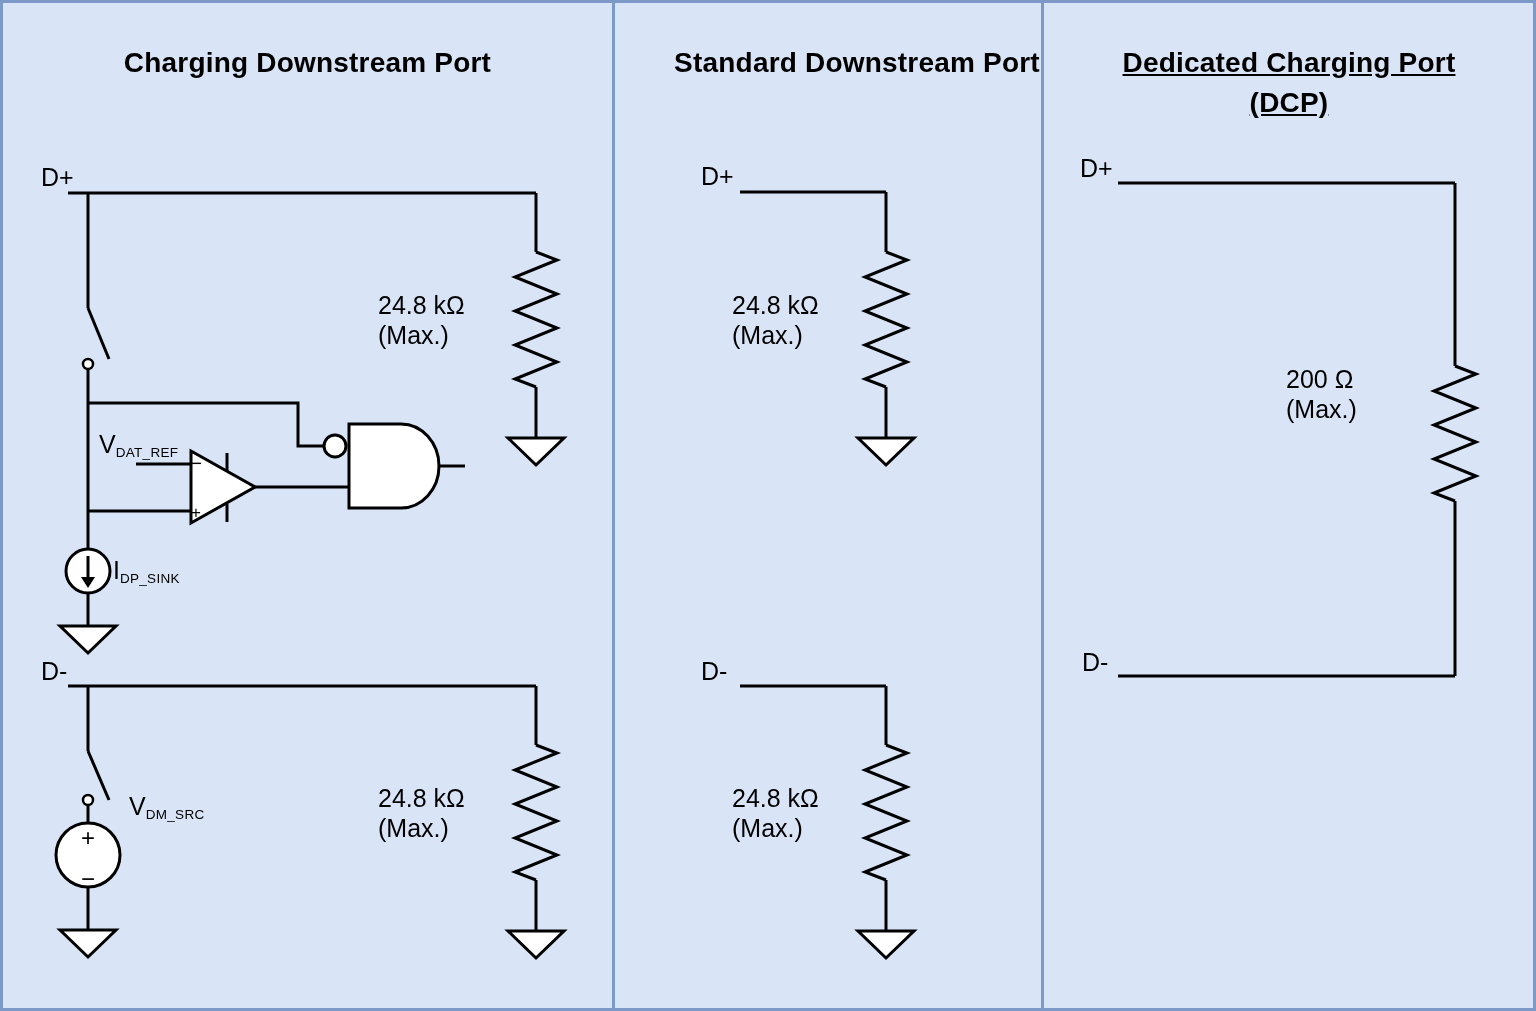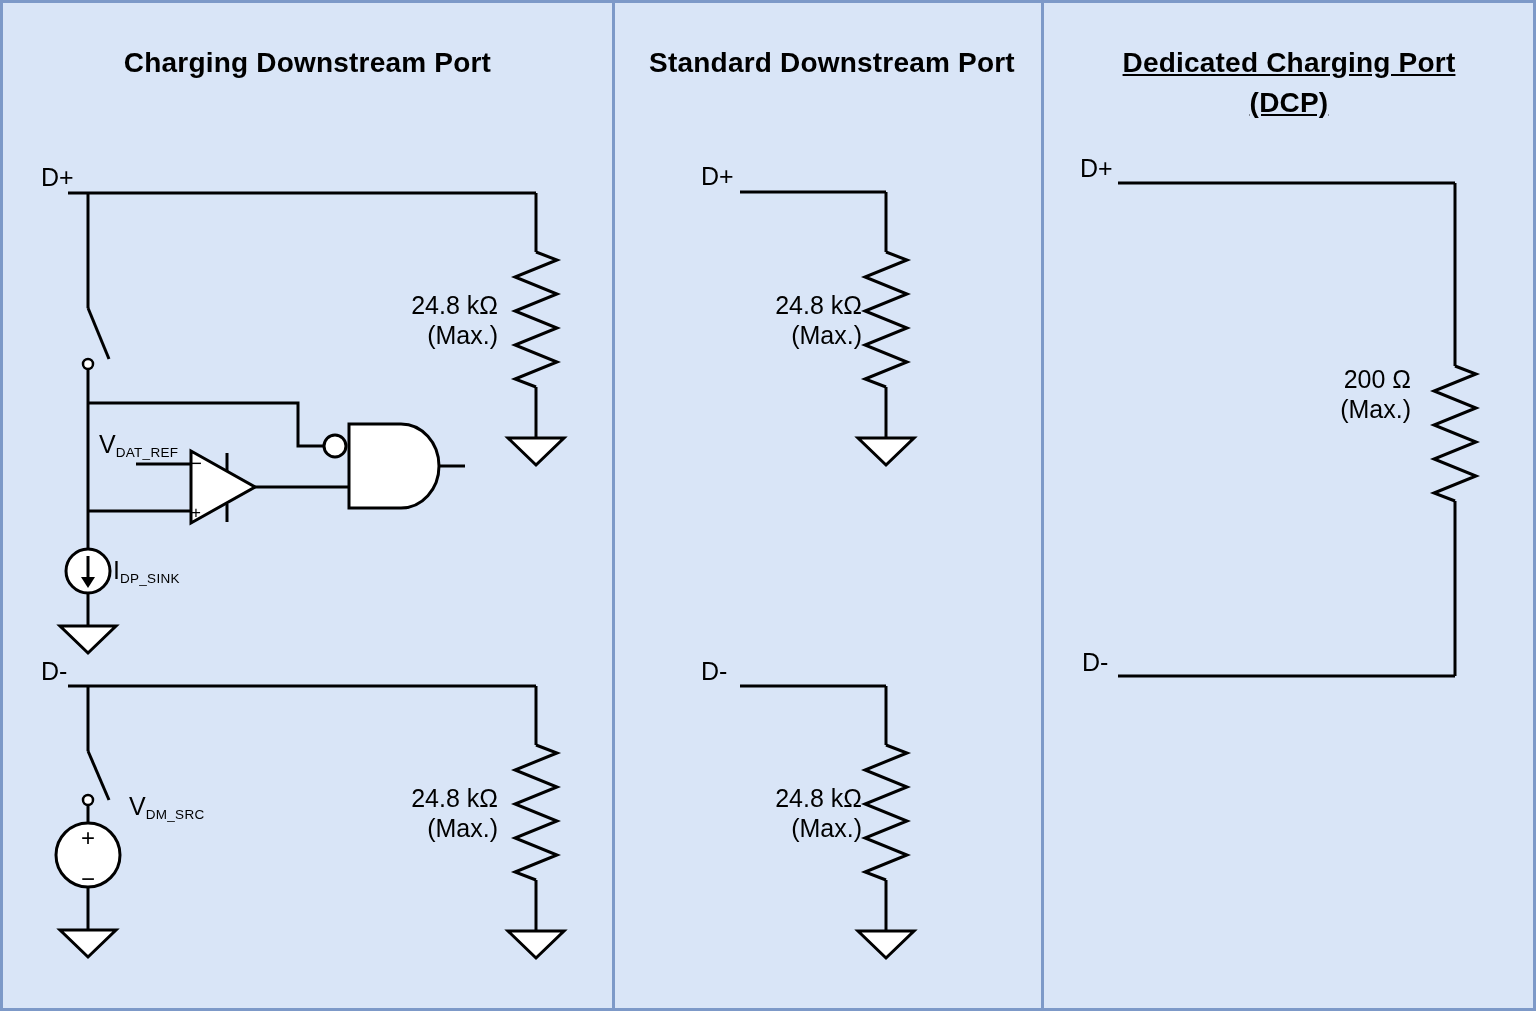"Standard Downstream Port" div.panel-title { left: 616px -> 641px }
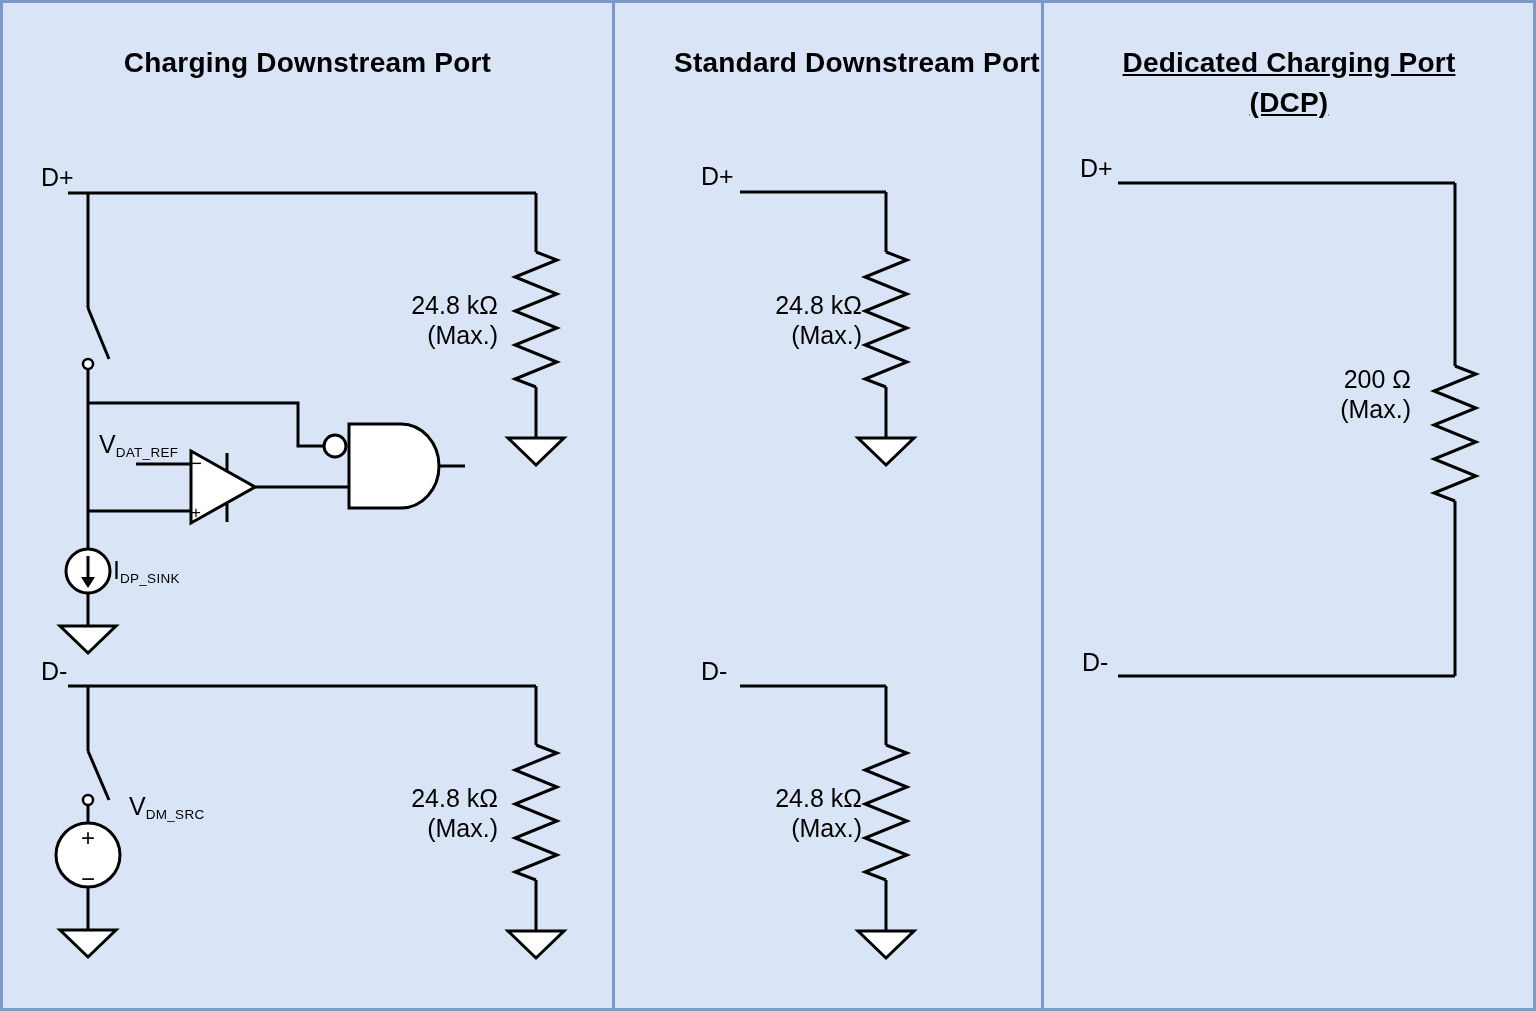"24.8 kΩ" .rlabel { text-align: right -> left }
